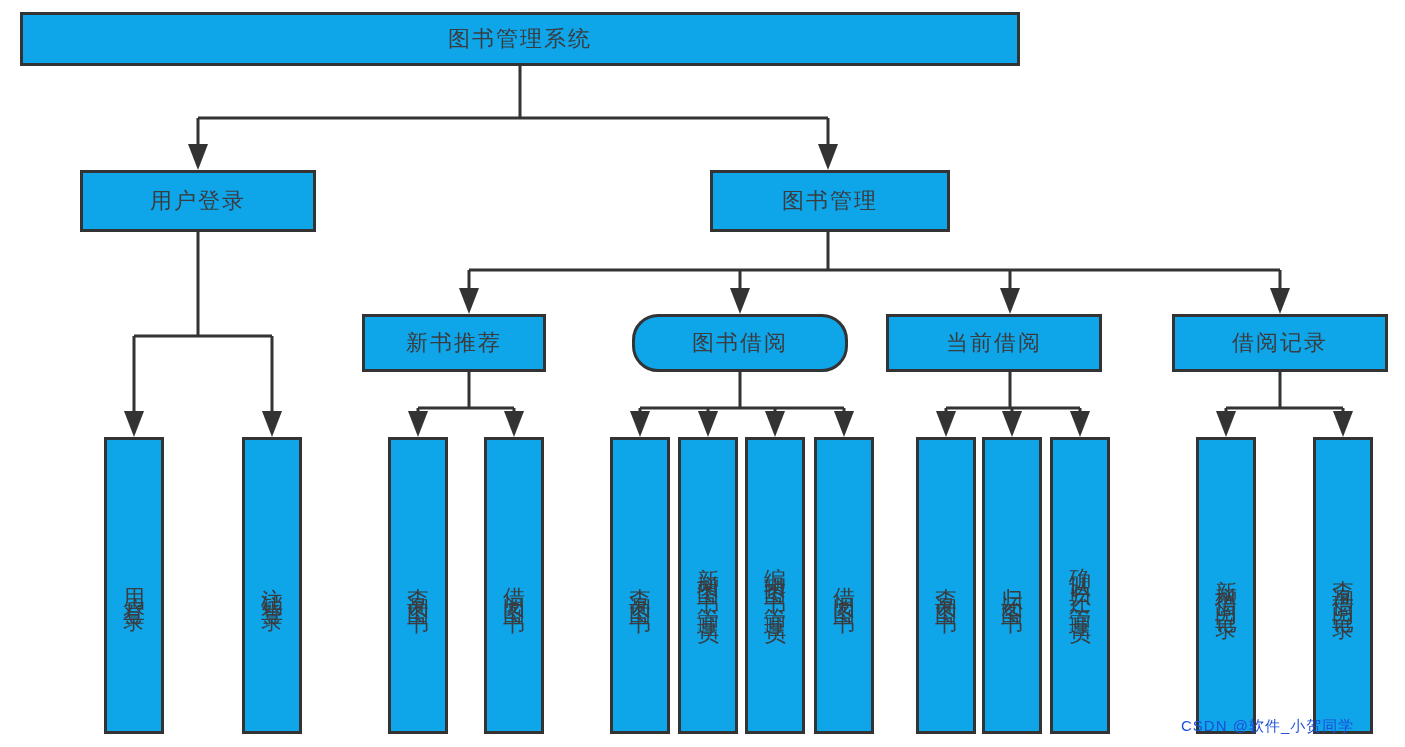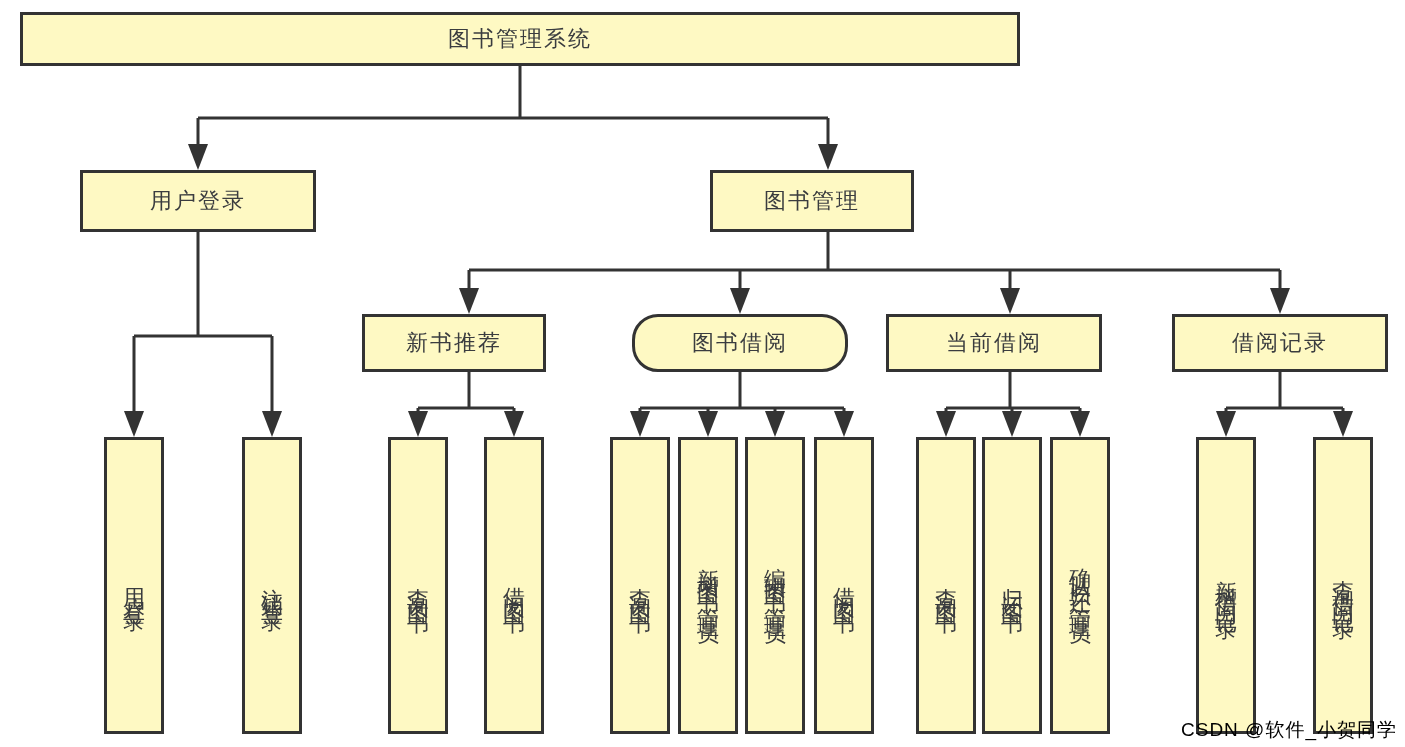"图书管理系统" .box { background: #fef9c3 -> #0ea5e9 }
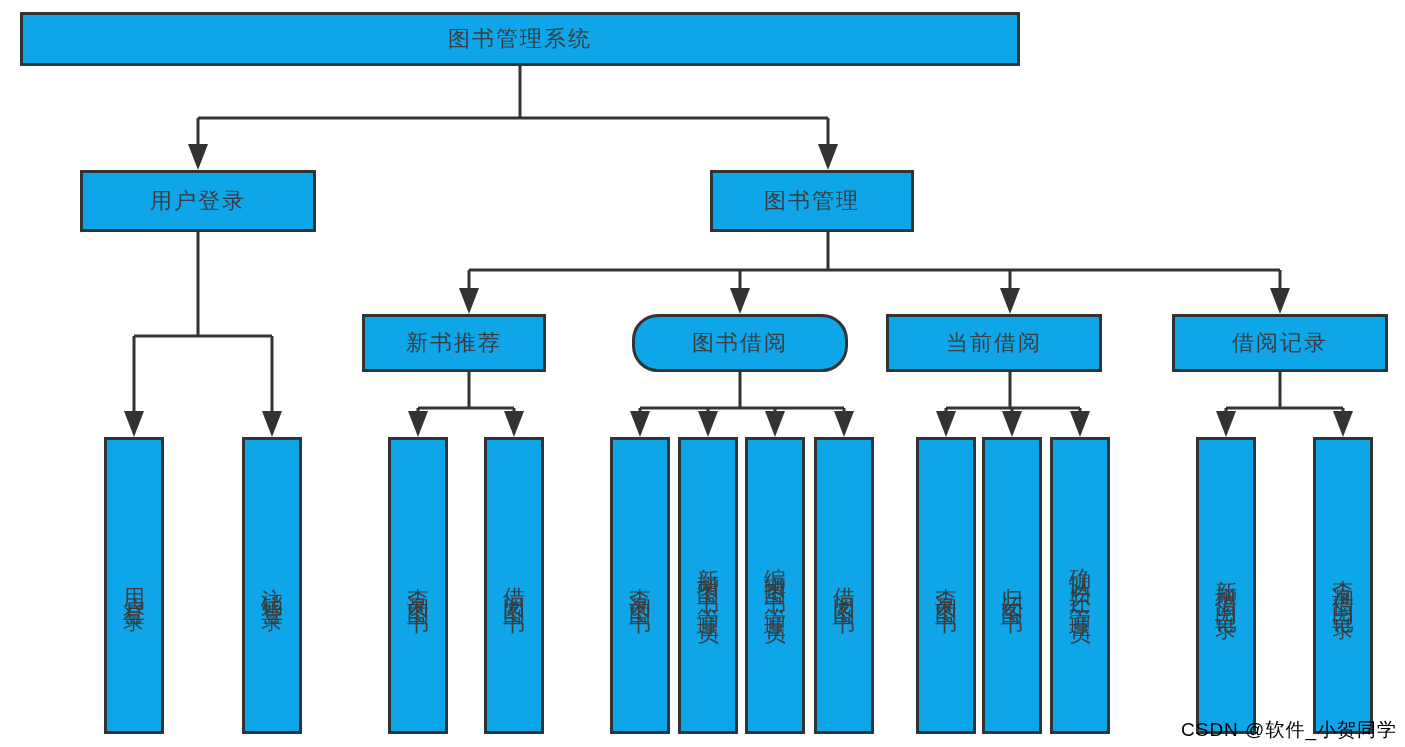"图书管理" #b-book-mgmt { width: 204px -> 240px }
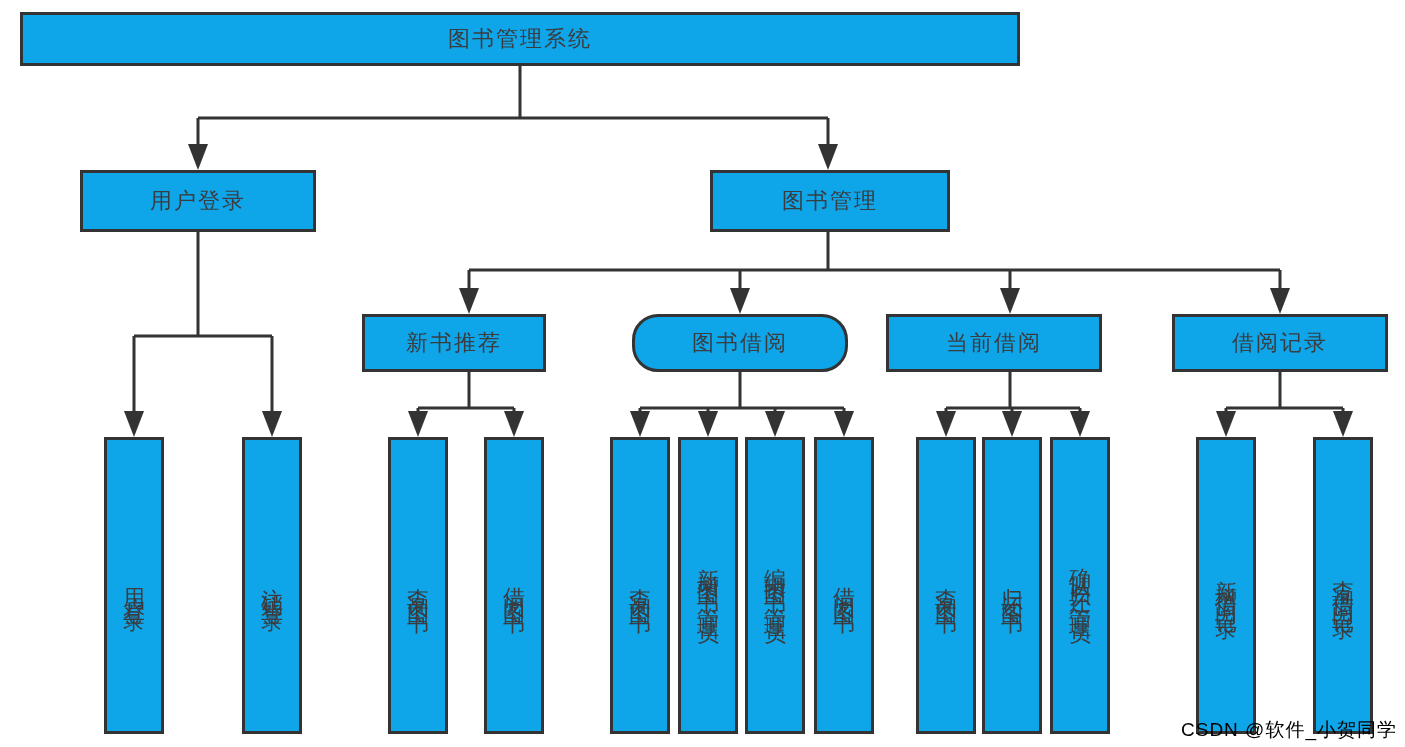"CSDN @软件_小贺同学" #watermark { color: #000000 -> #1d4ed8; font-size: 19px -> 15px }
